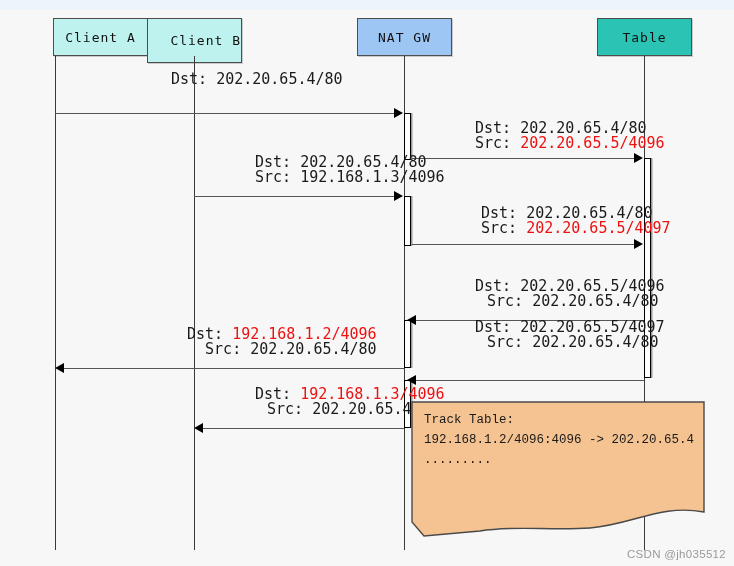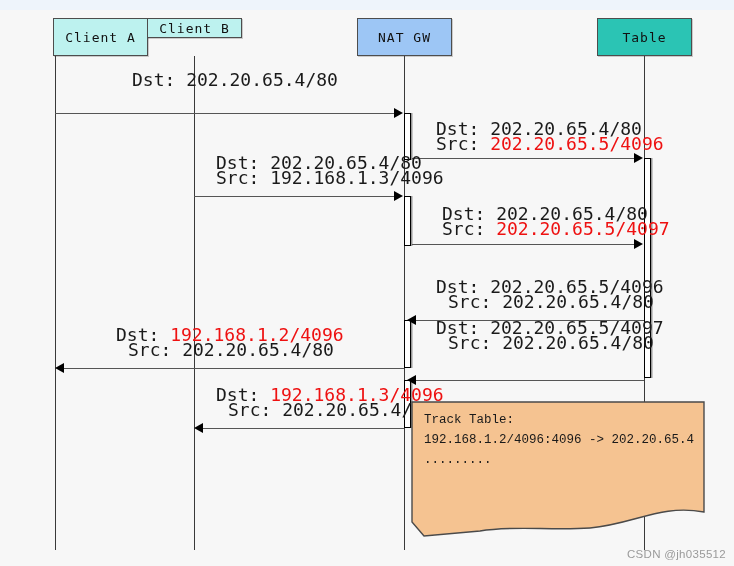"Client B" div.actor-box { height: 20px -> 45px; justify-content: none -> flex-end }
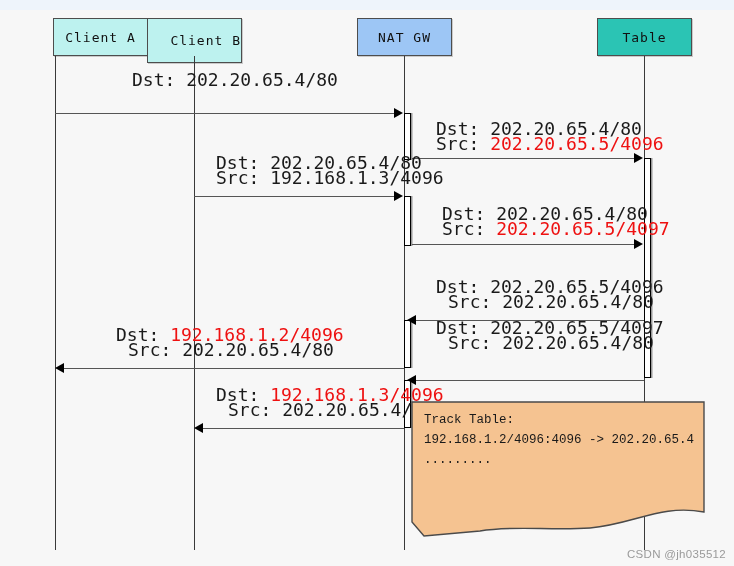"Dst: 202.20.65.4/80" .msg-label { font-size: 18px -> 15px; margin-left: none -> 39px }
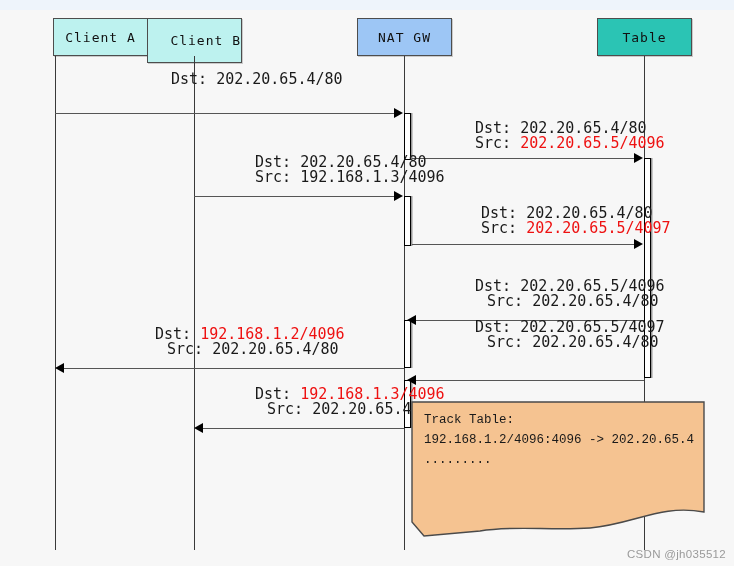"Dst: 192.168.1.2/4096" div.msg-label { left: 116px -> 148px; text-align: none -> right }
